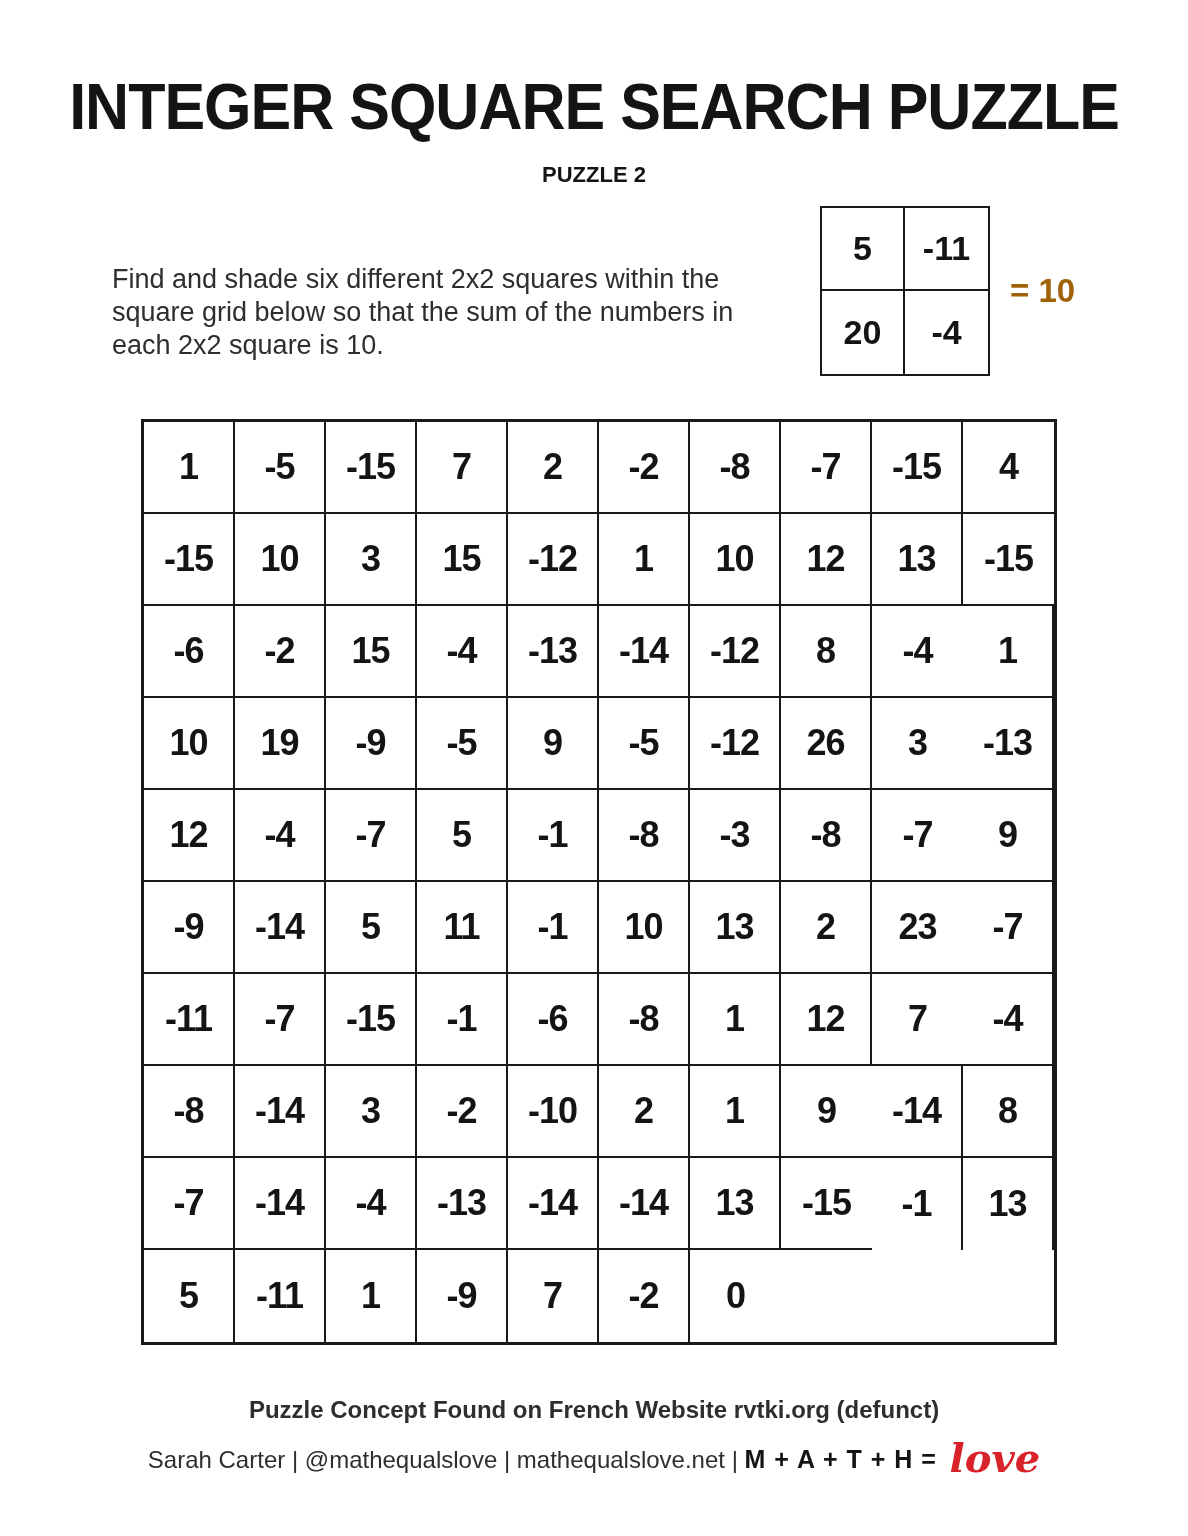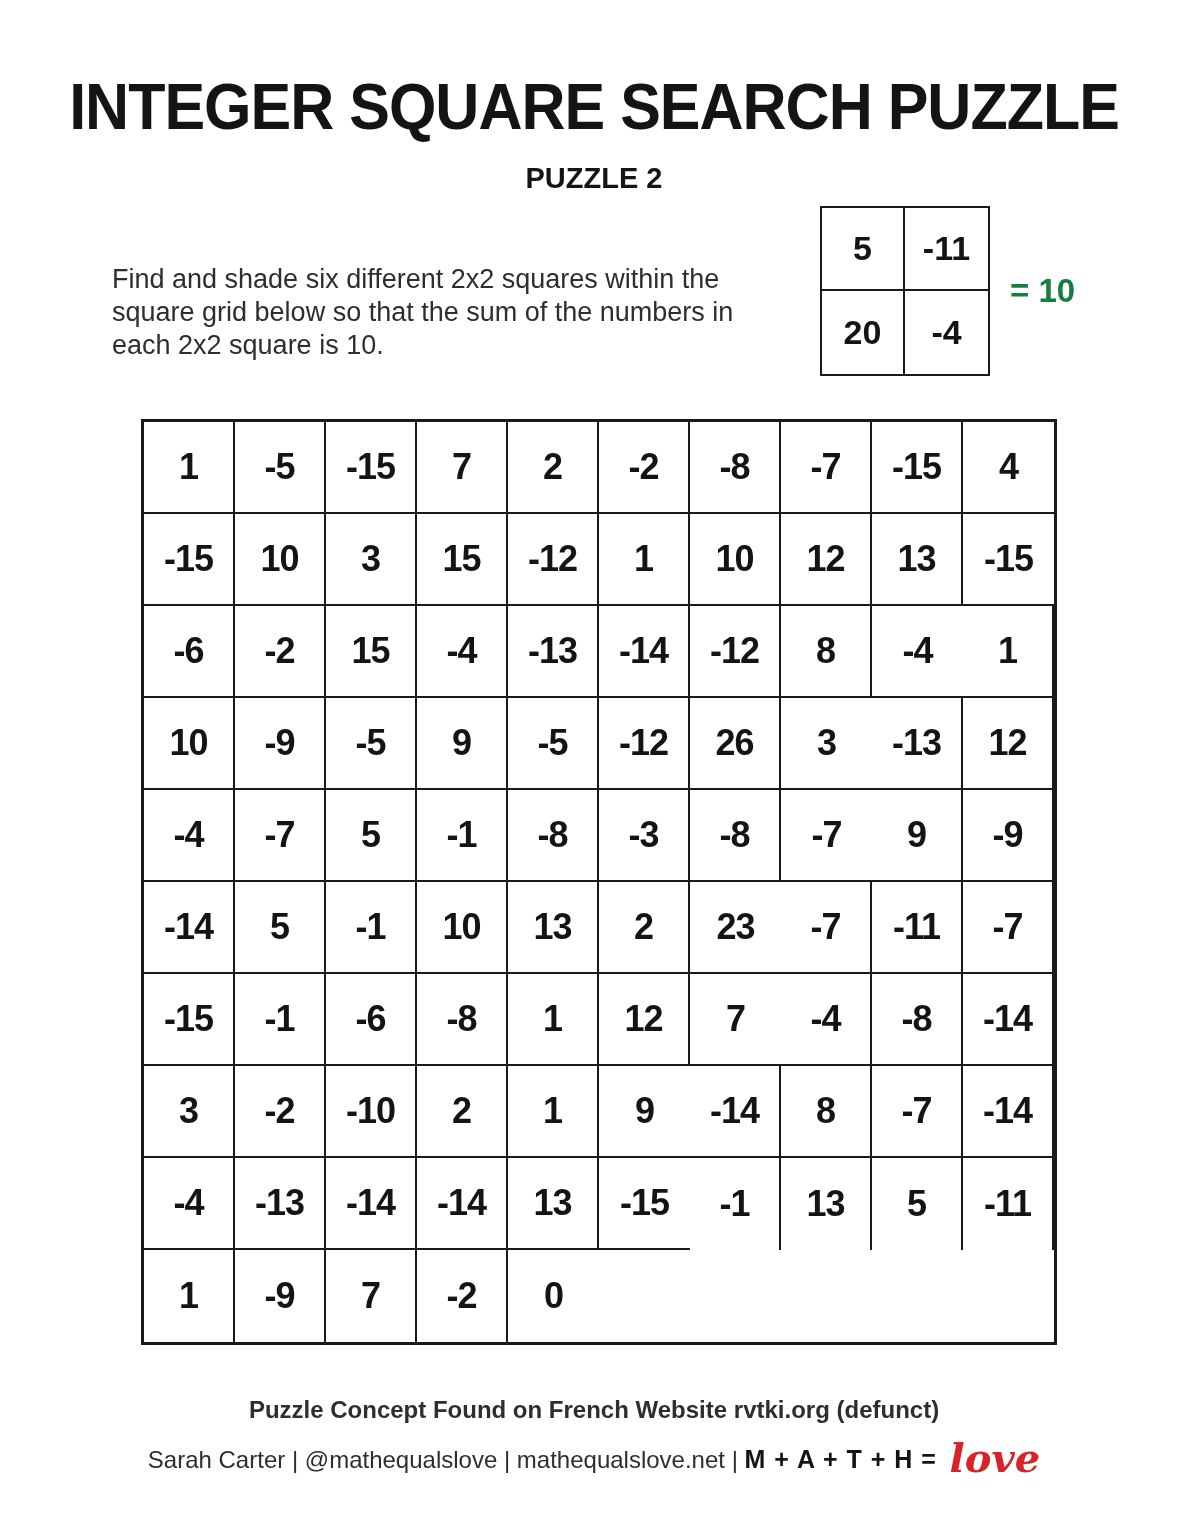"PUZZLE 2" .subtitle { font-size: 29px -> 22px }
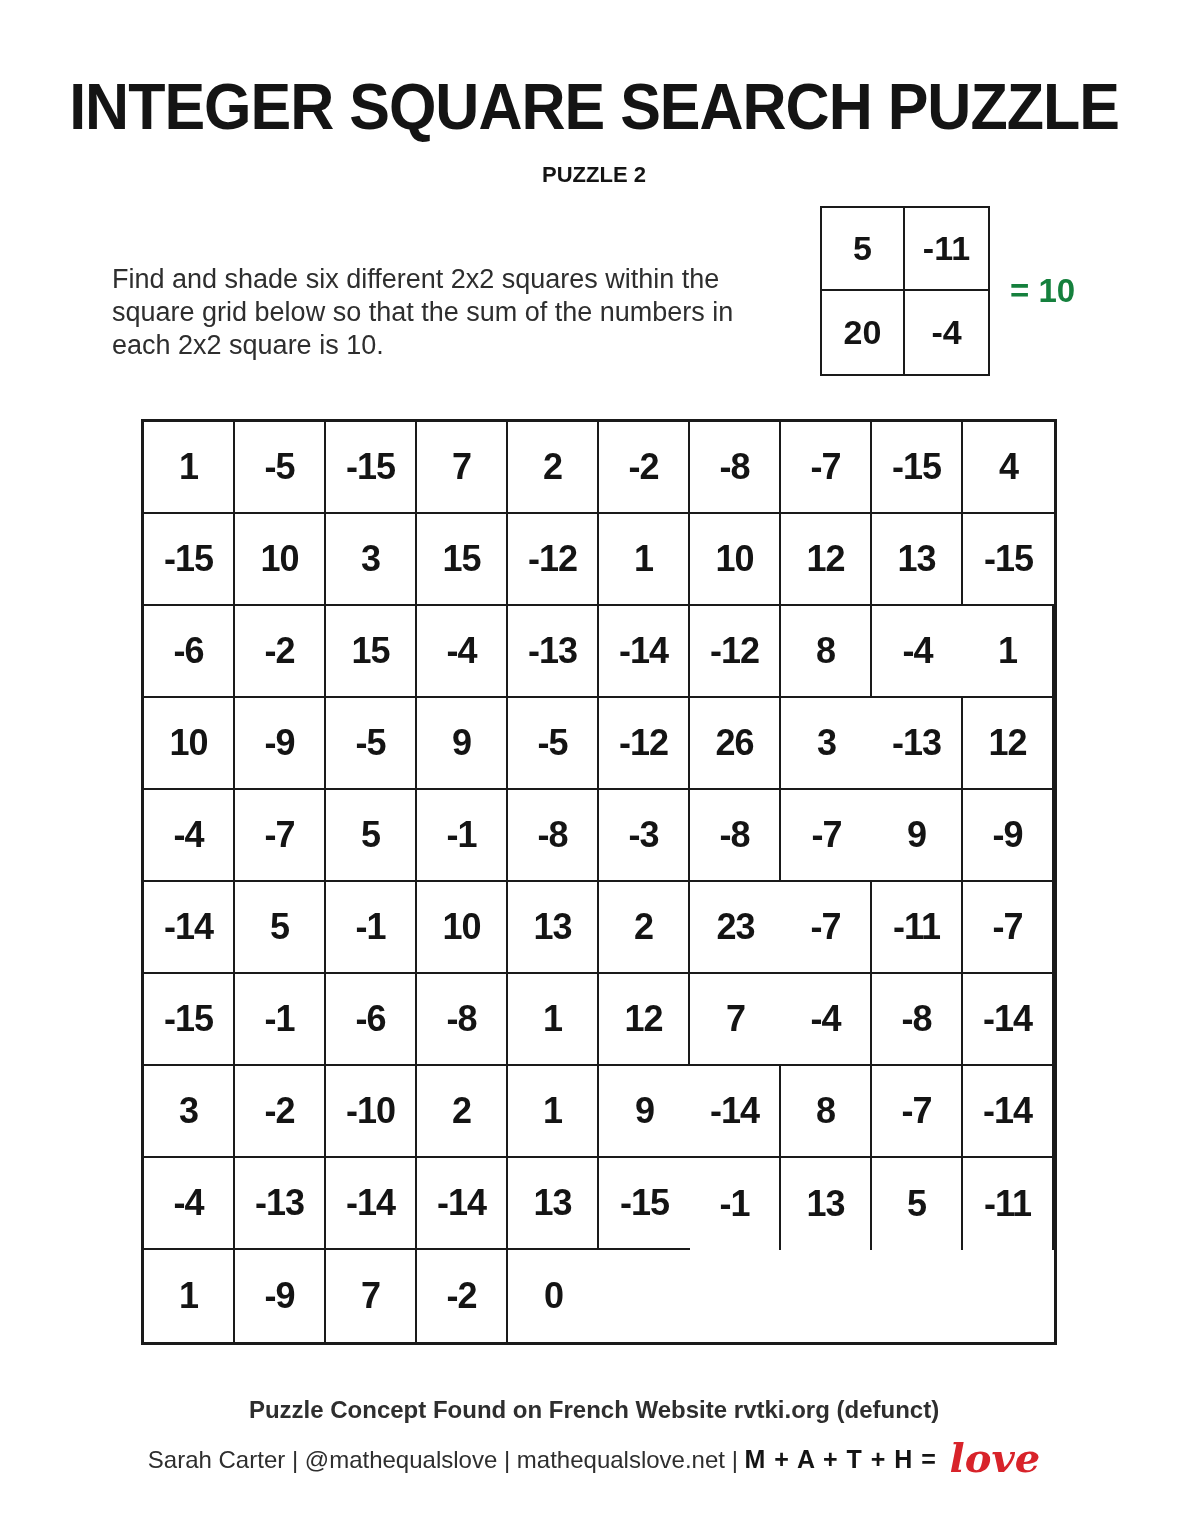"= 10" .example-result { color: #15803d -> #a16207 }
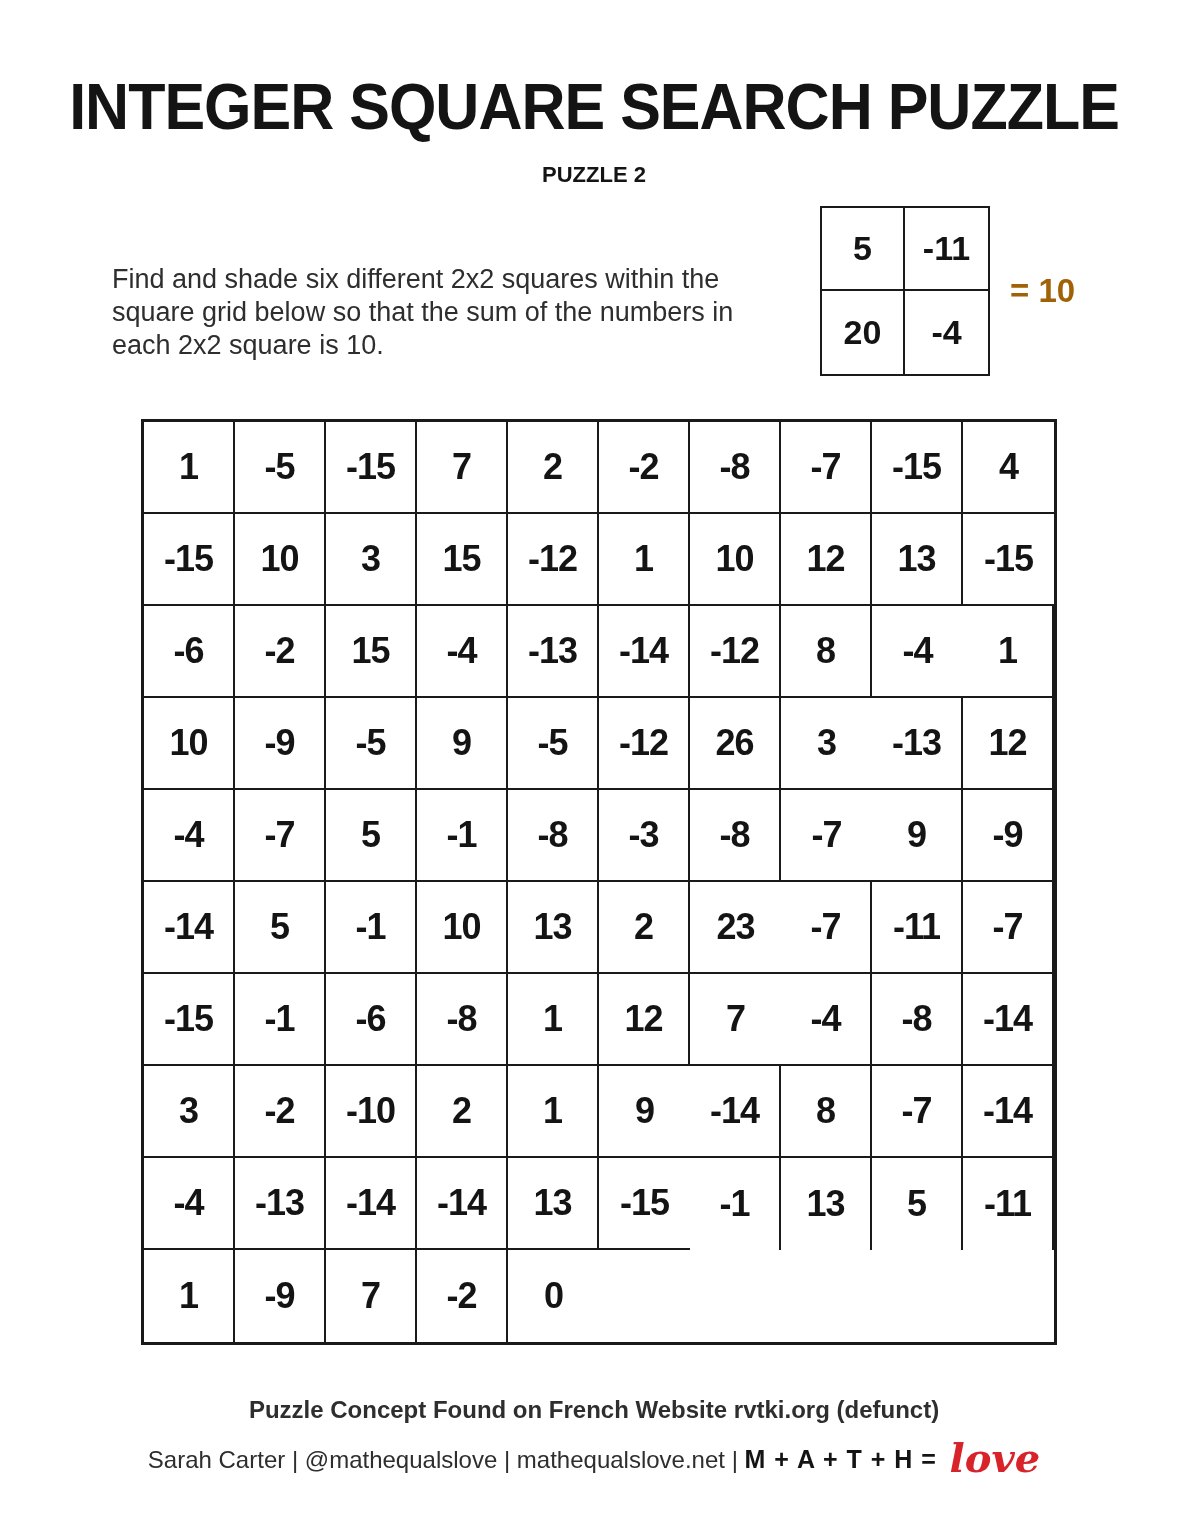"19" div.cell { html: none -> <div>19</div> }
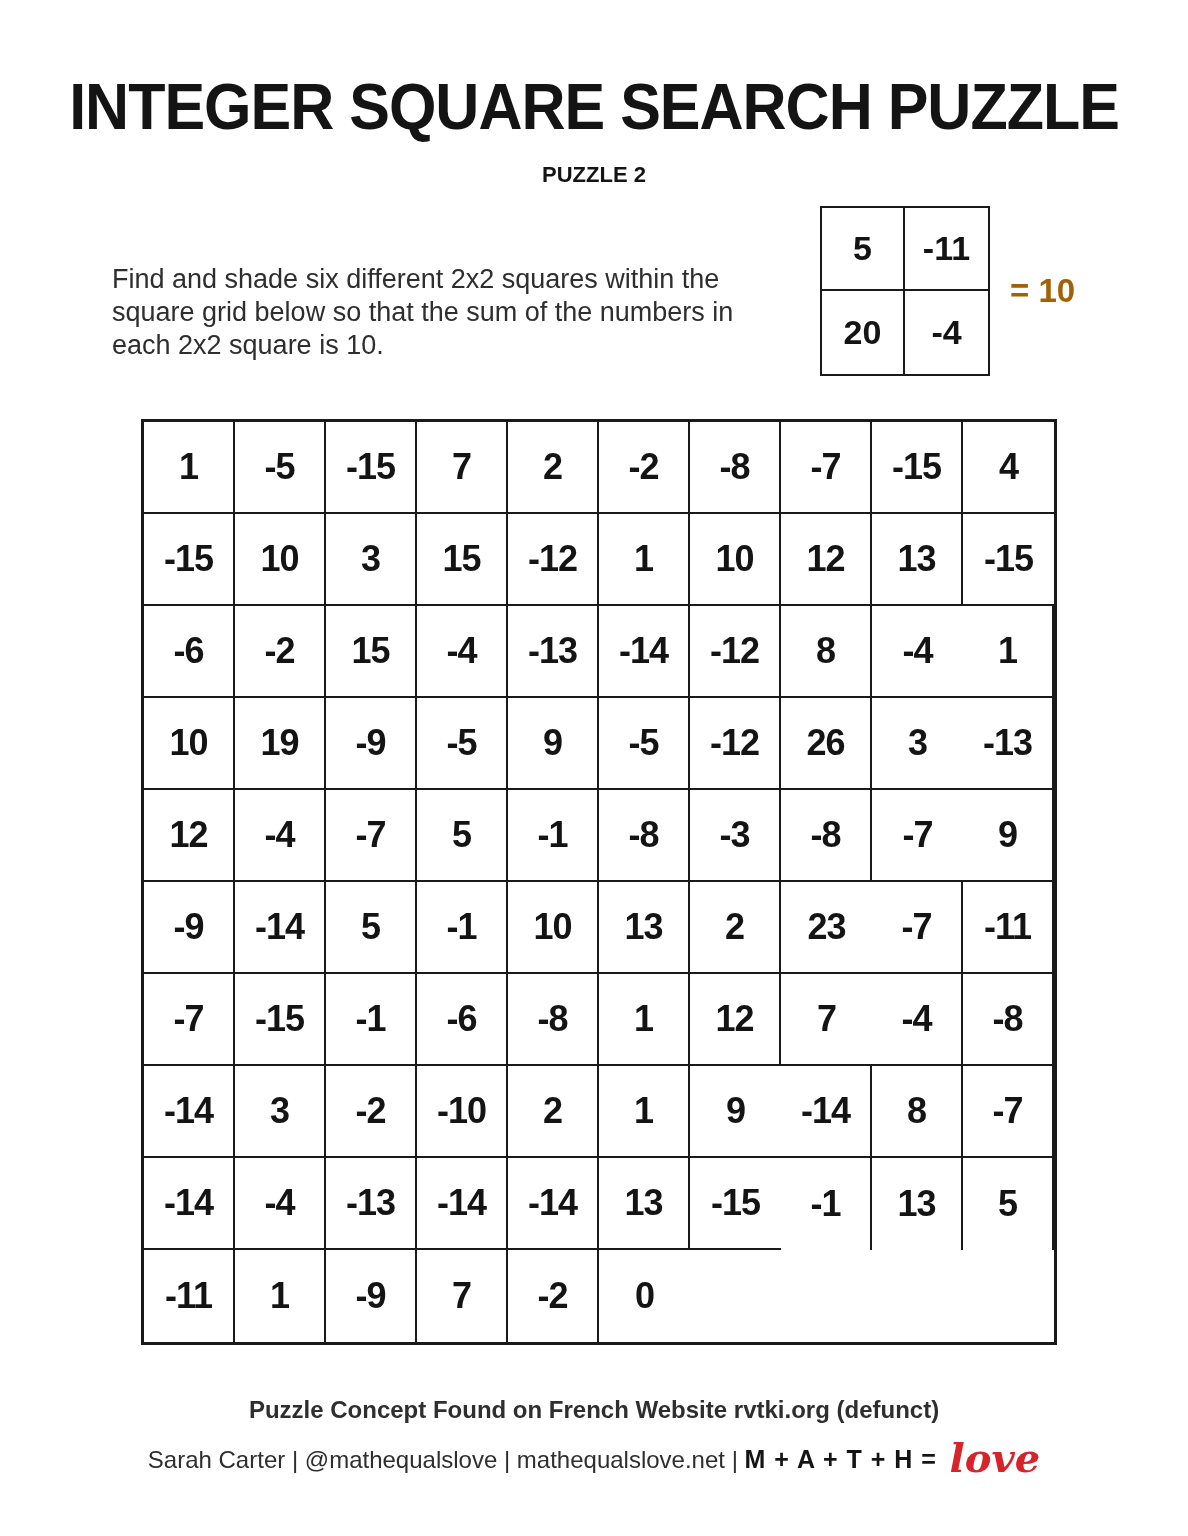"11" div.cell { html: none -> <div>11</div> }
